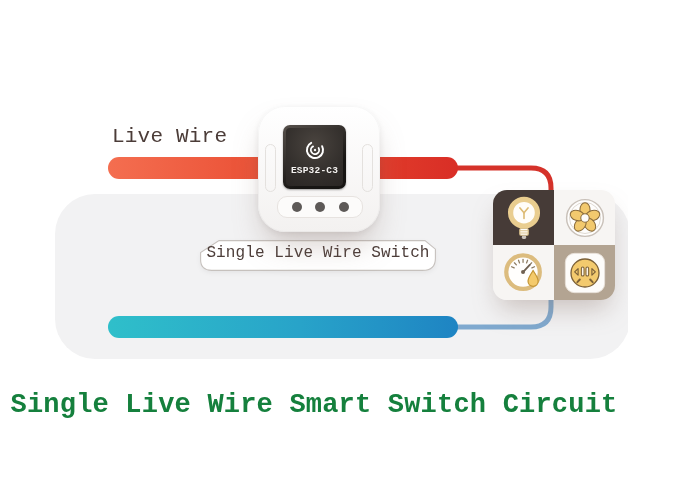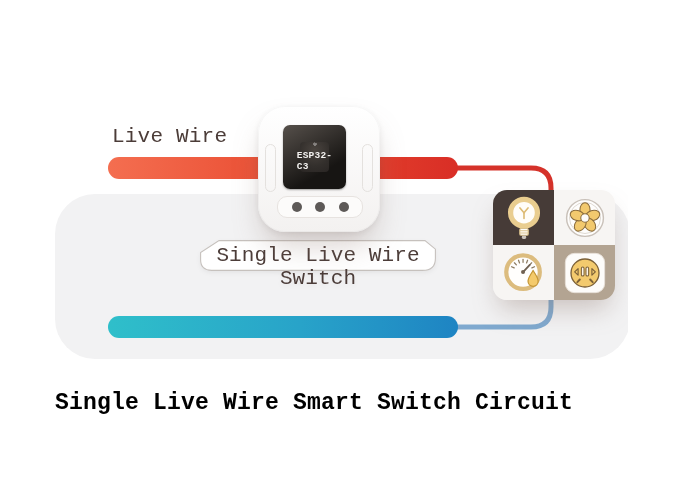"ESP32-C3" .screen { padding: 17px -> 3px }
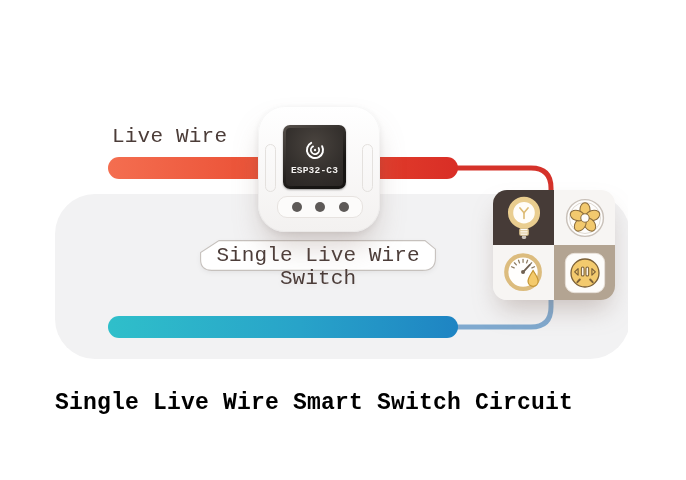"Single Live Wire Switch" .bubble-text { font-size: 21px -> 16px }
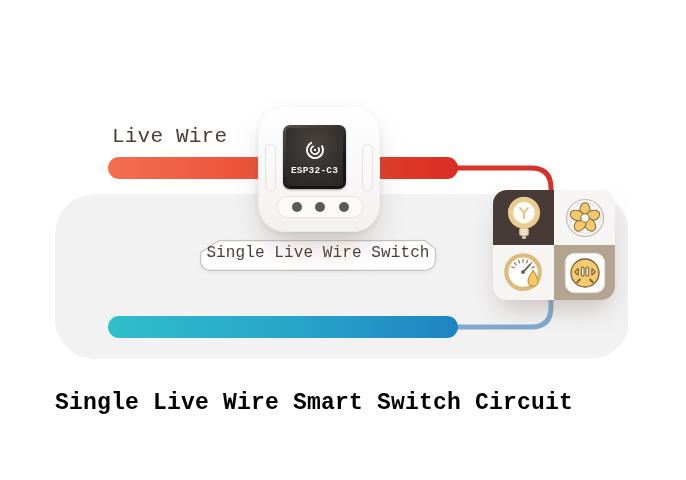"Single Live Wire Smart Switch" .title { color: #000000 -> #15803d; font-size: 23px -> 27px }
